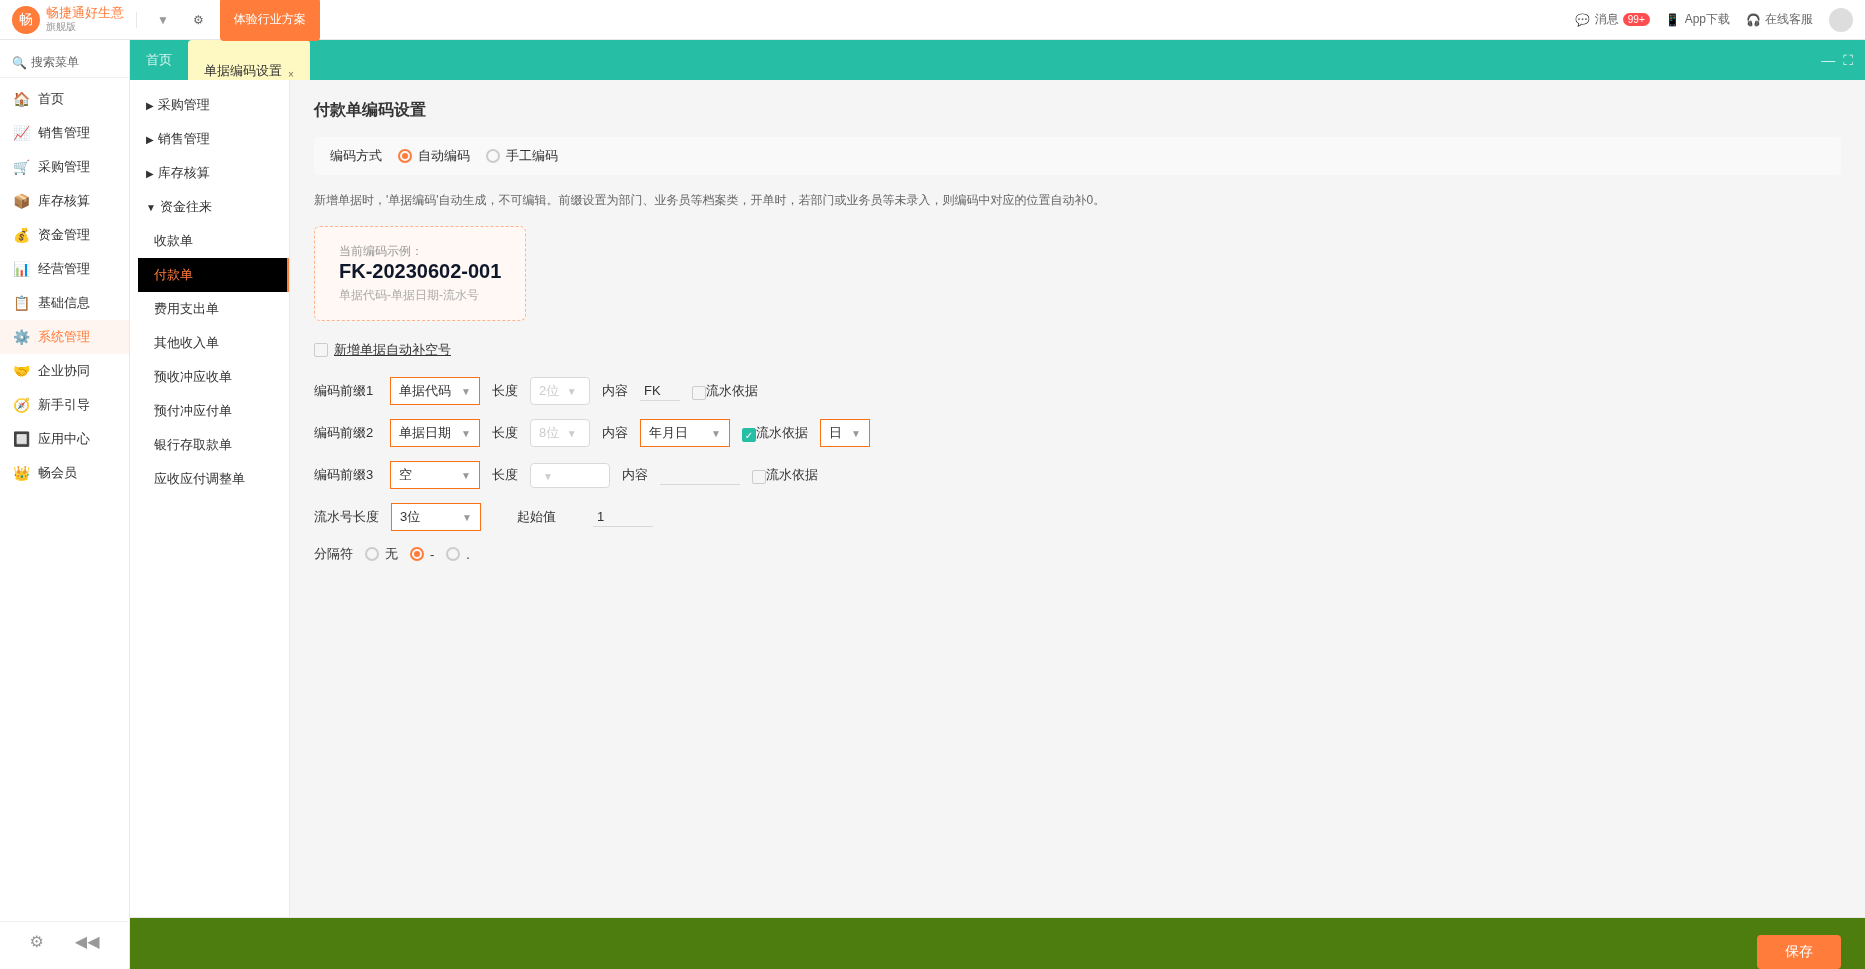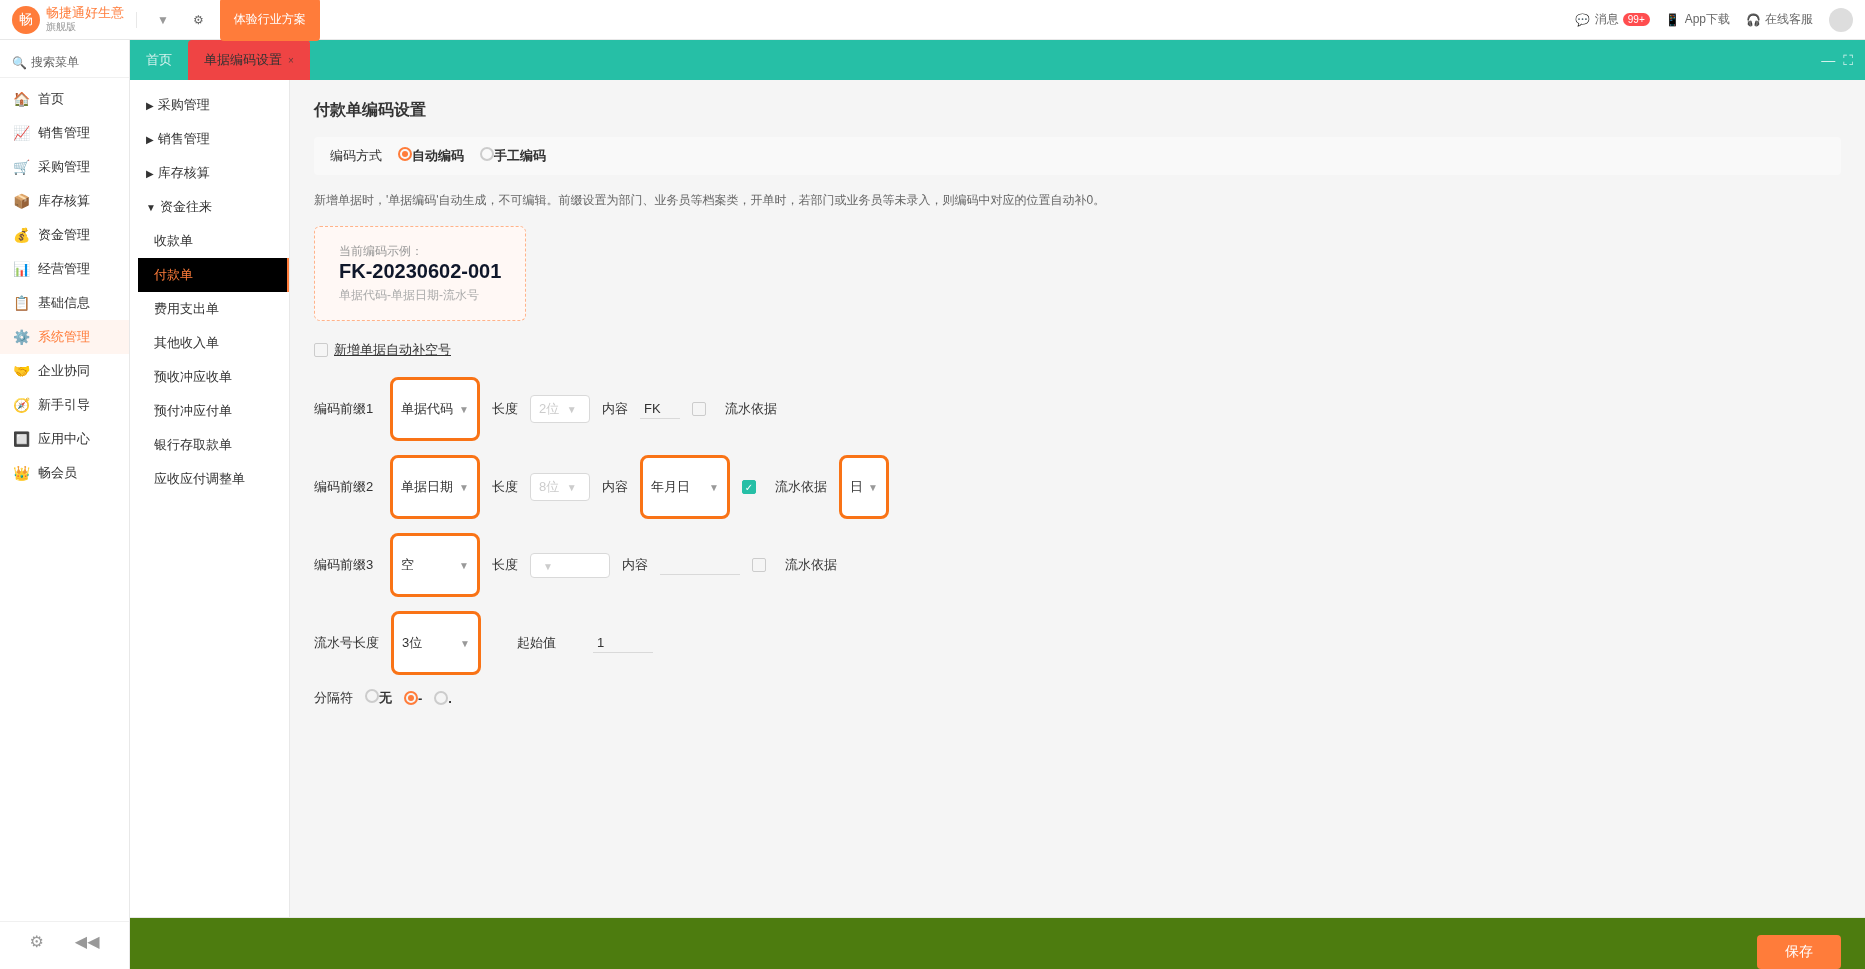"单据编码设置" .tab-item.active { align-items: none -> flex-end; background: #ef4444 -> #fef9c3 }
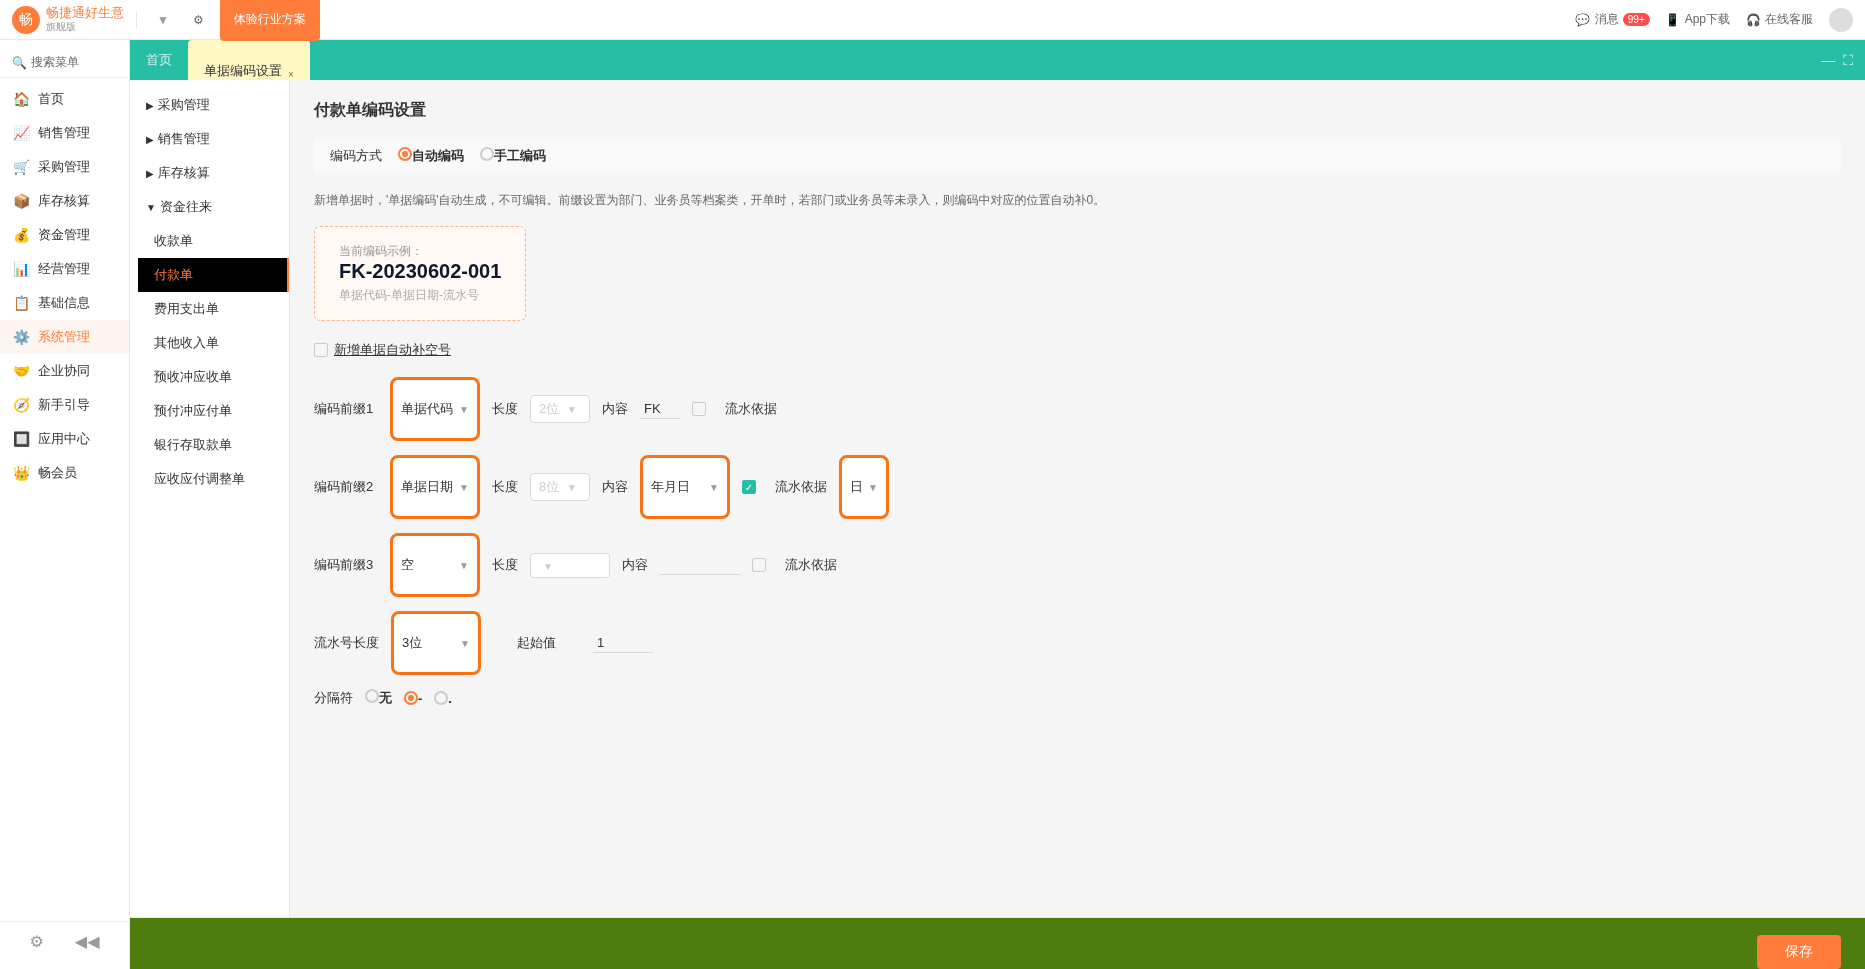"自动编码" .radio-item { align-items: none -> center; font-weight: bold -> none; gap: none -> 6px }
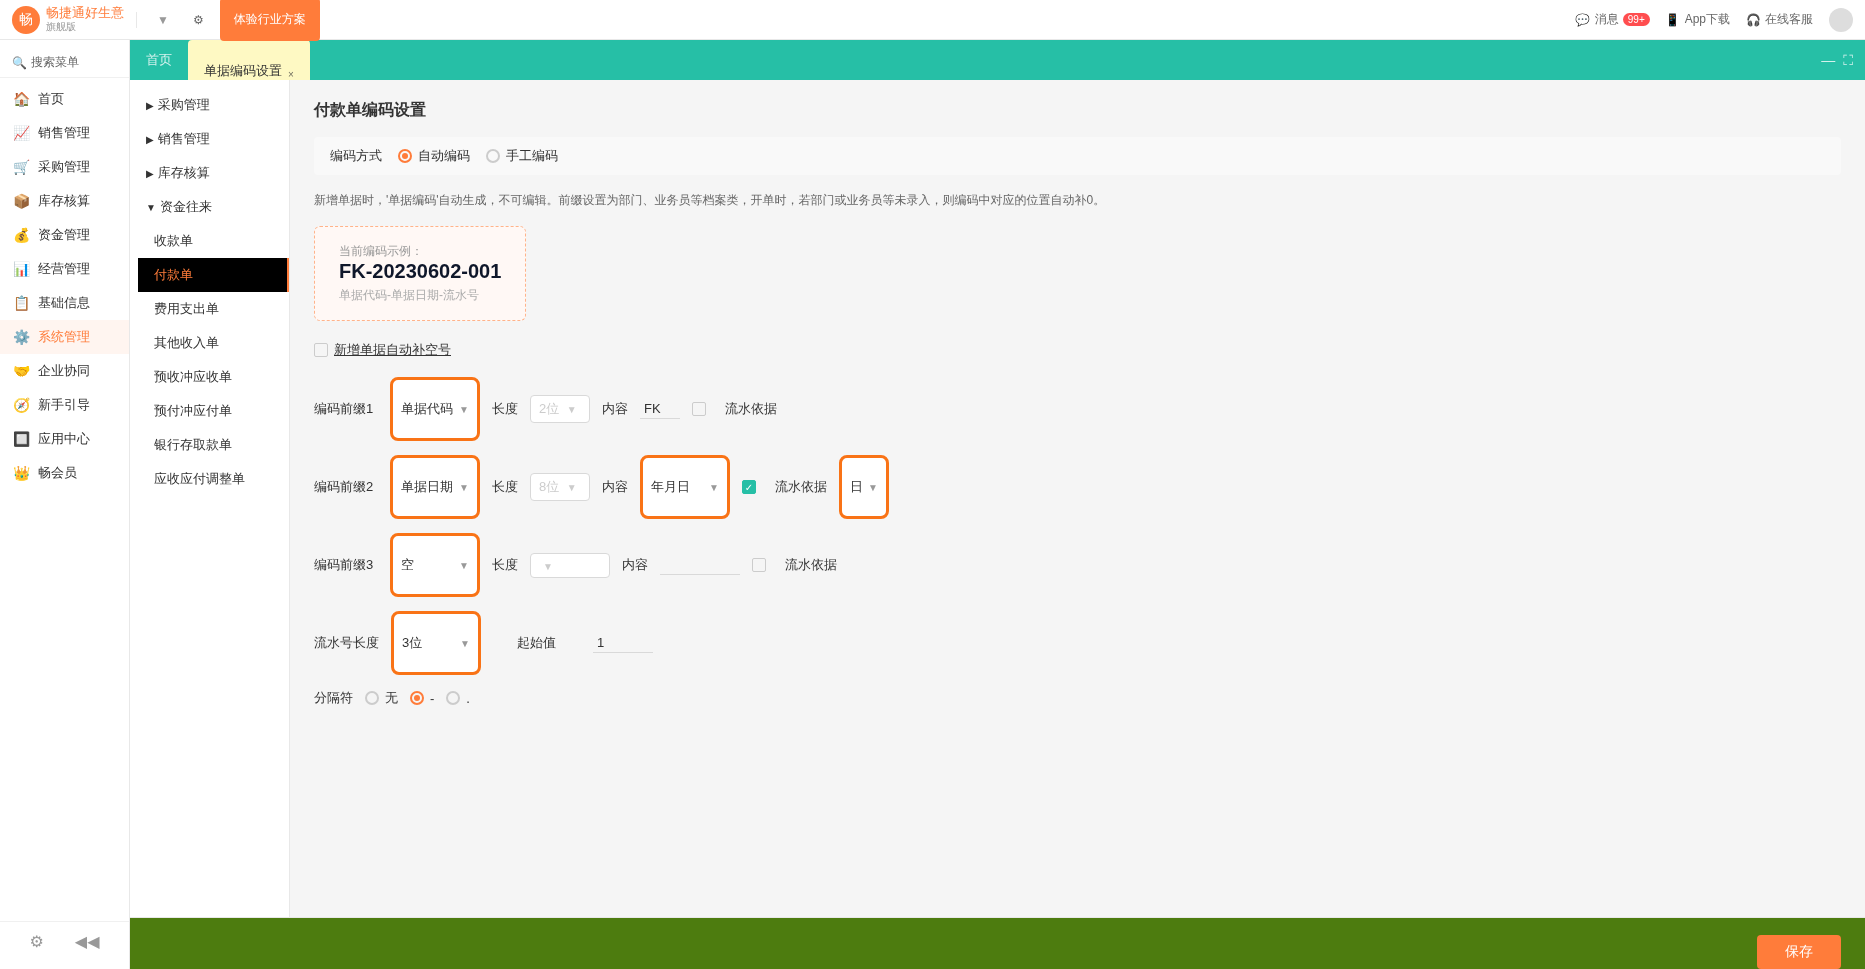"单据代码" .select-box { border: 3px solid #f97316 -> 1px solid #f97316; border-radius: 8px -> 0; padding: 20px 8px -> 4px 8px }
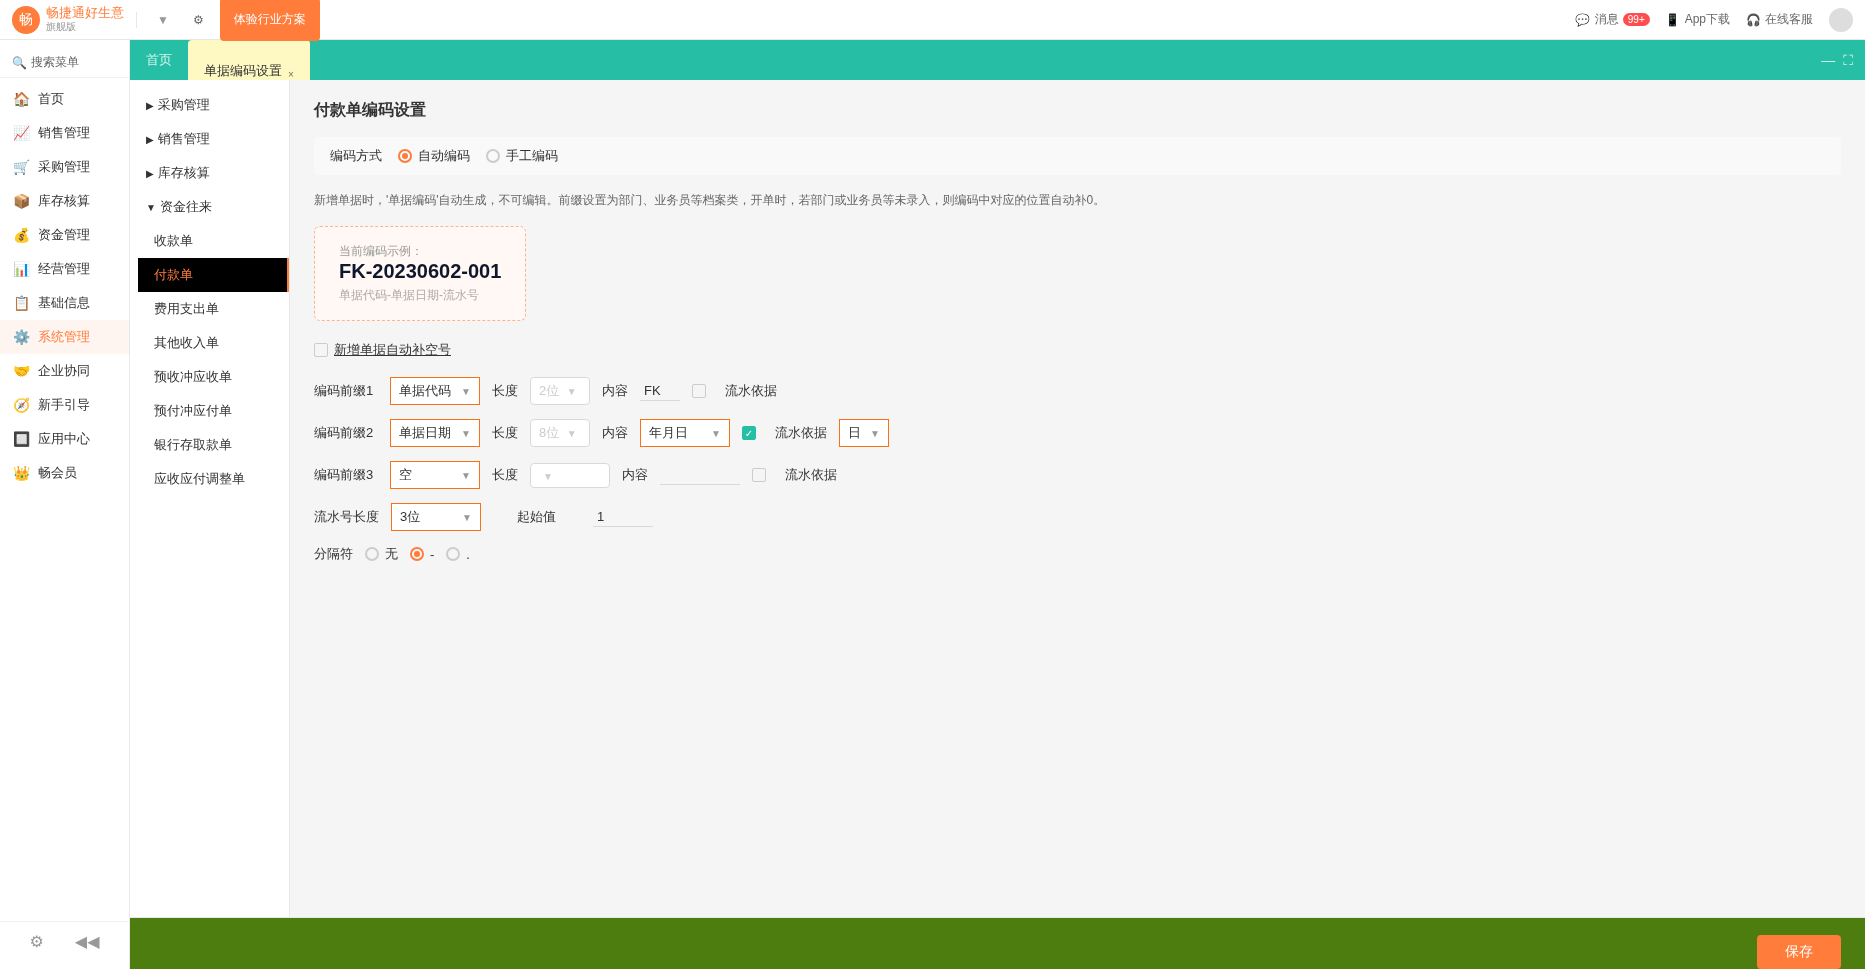"流水依据" .checkbox-label-row { align-items: center -> flex-end; gap: 19px -> 0 }
